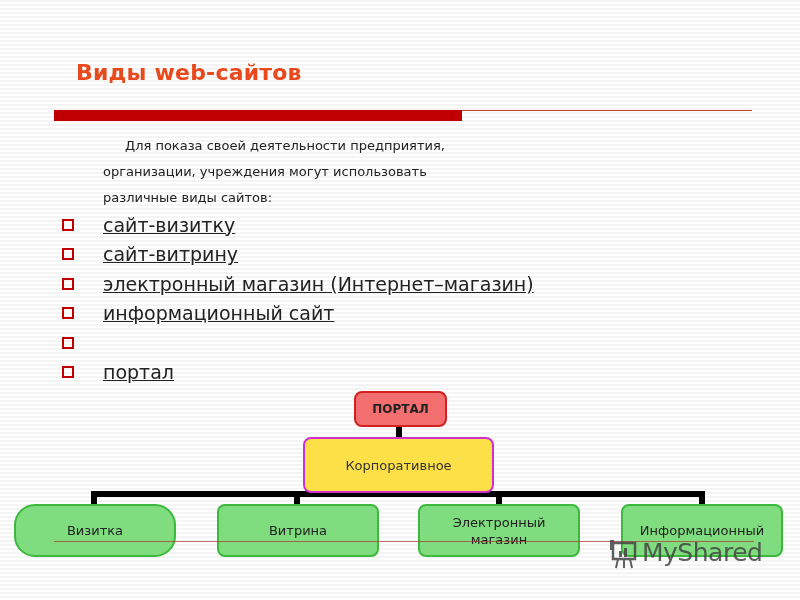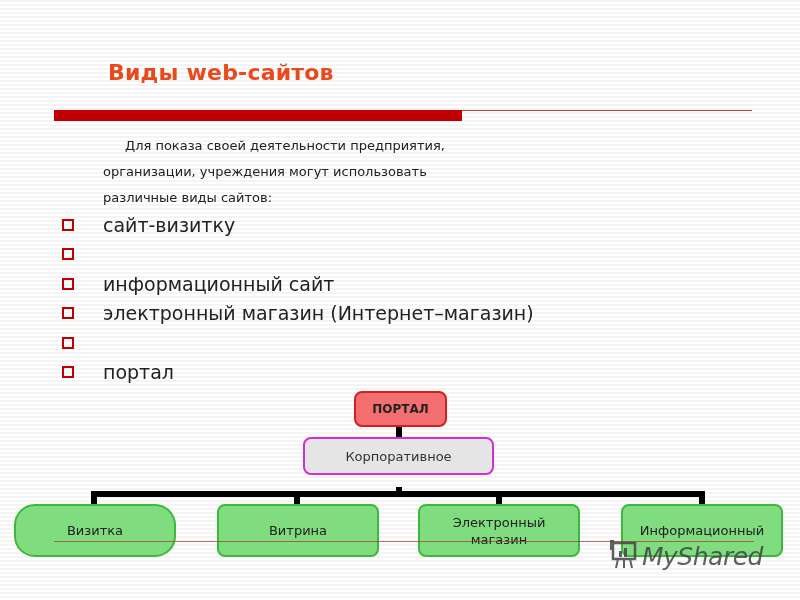"Виды web-сайтов" .title { margin-left: 32px -> none }
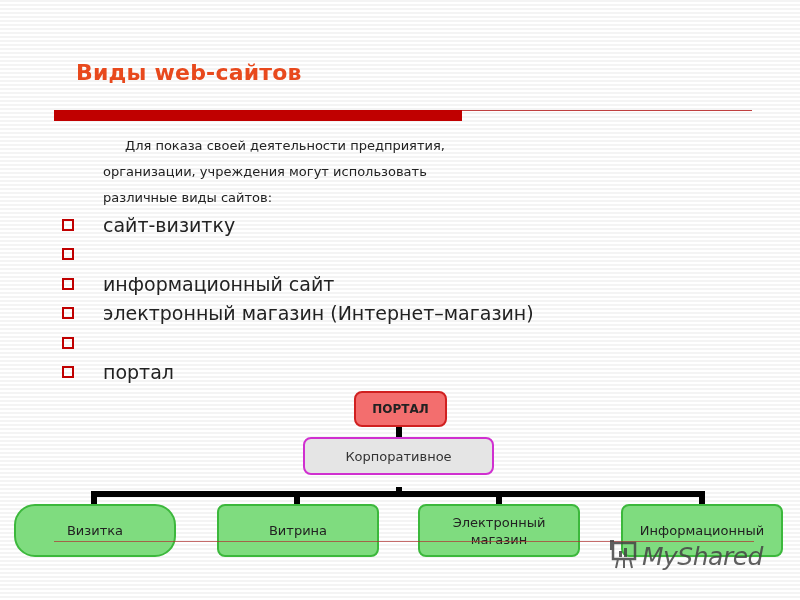"сайт-визитку" .list { text-decoration: none -> underline }
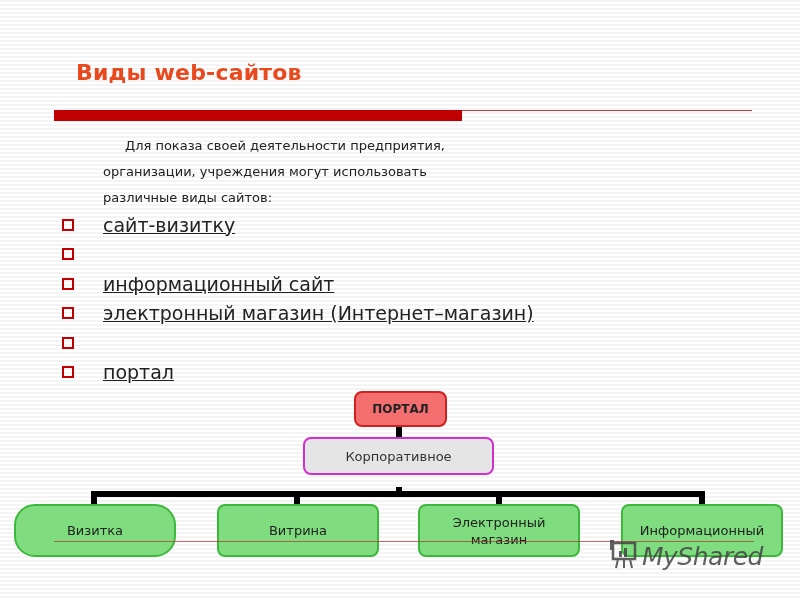"сайт-витрину" span { html: none -> <span>сайт-витрину</span> }
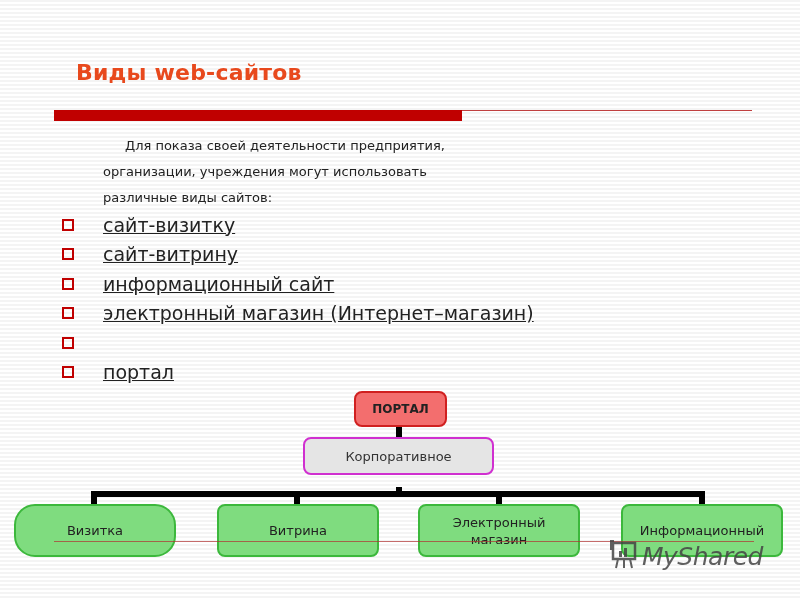"информационный сайт" li { order: before "электронный магазин (Интернет–магазин)" -> after "электронный магазин (Интернет–магазин)" }
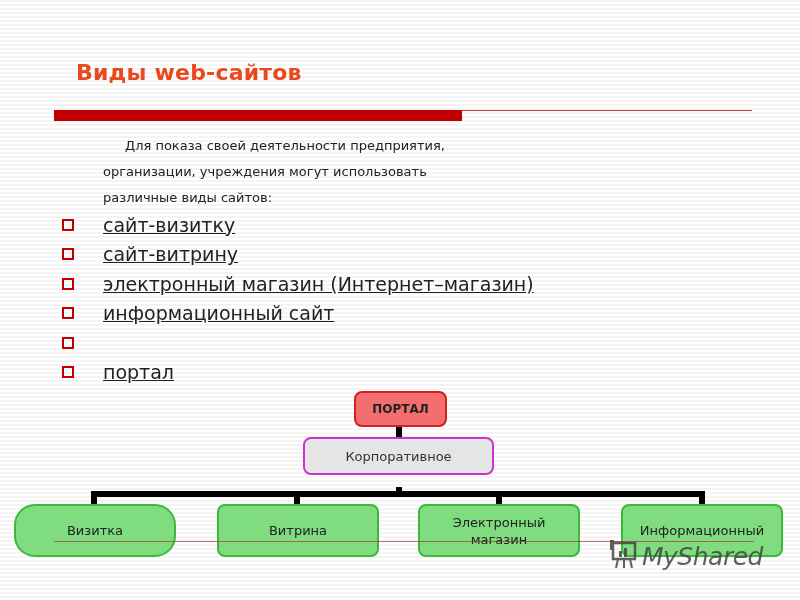"Корпоративное" .node.corp { background: #e5e5e5 -> #fde047; height: 38px -> 56px }
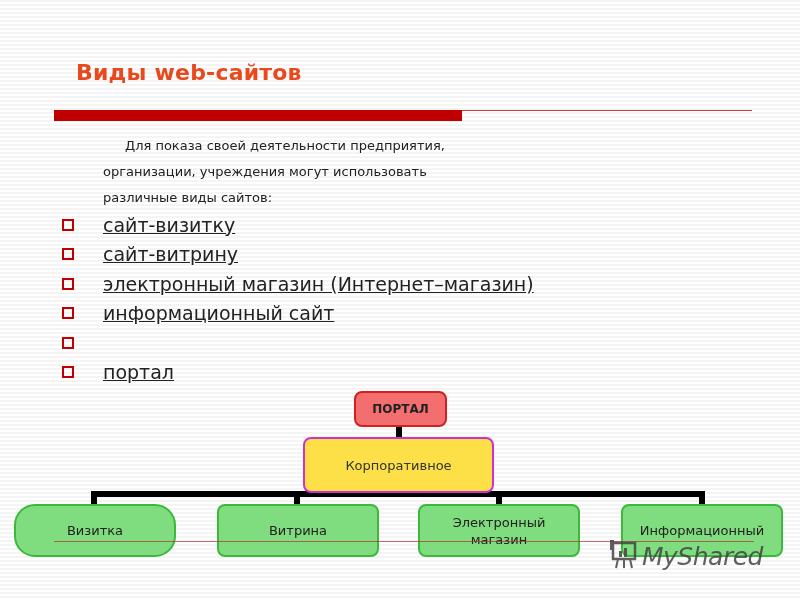"MyShared" .watermark { align-items: center -> none; font-style: italic -> none }
